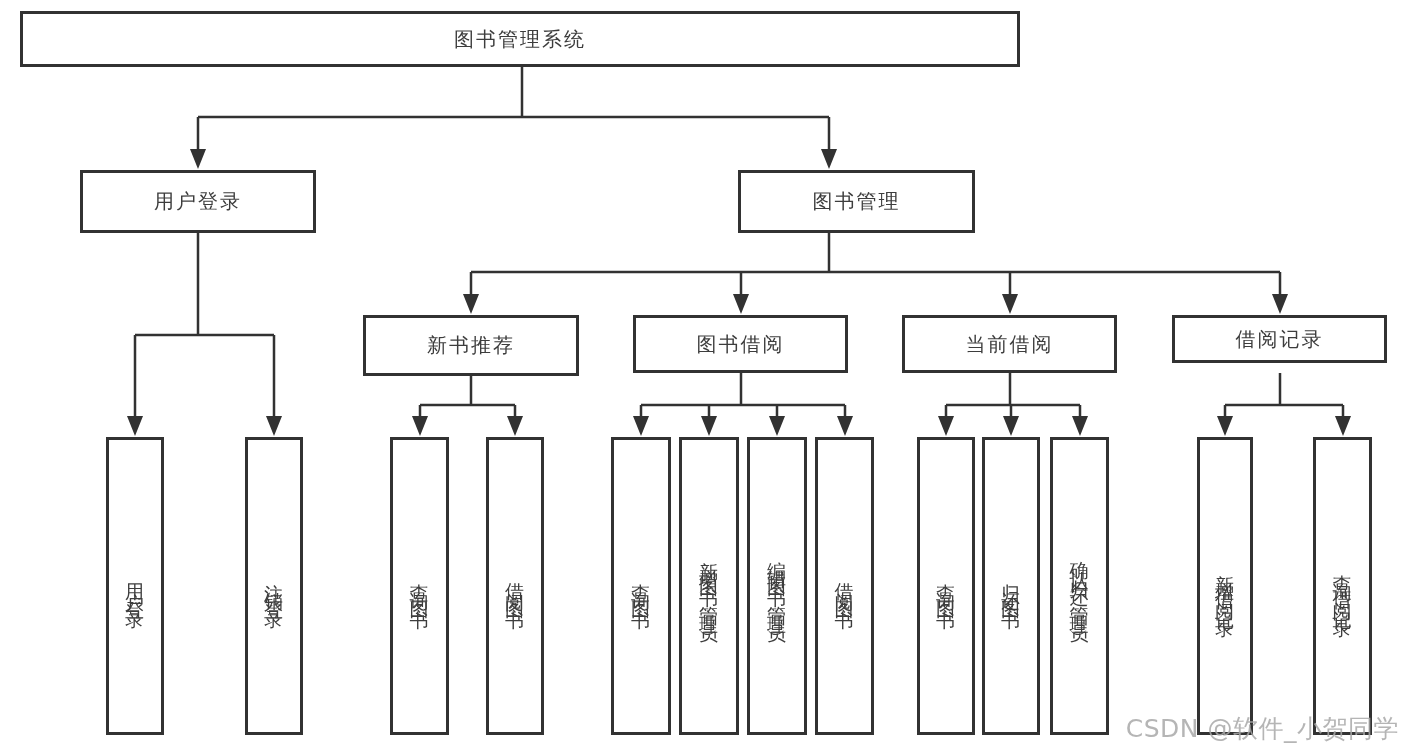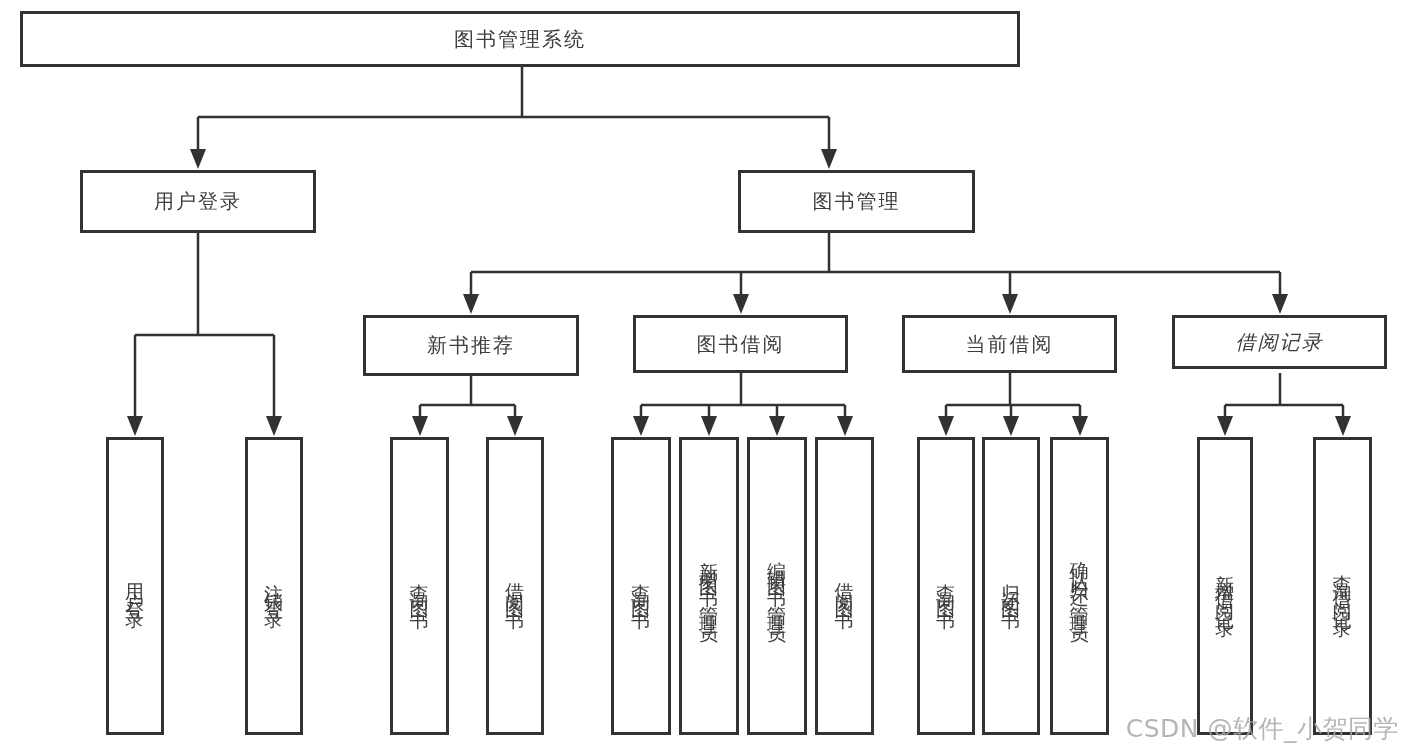"借阅记录" .n-hist { font-style: italic -> none; height: 54px -> 48px }
